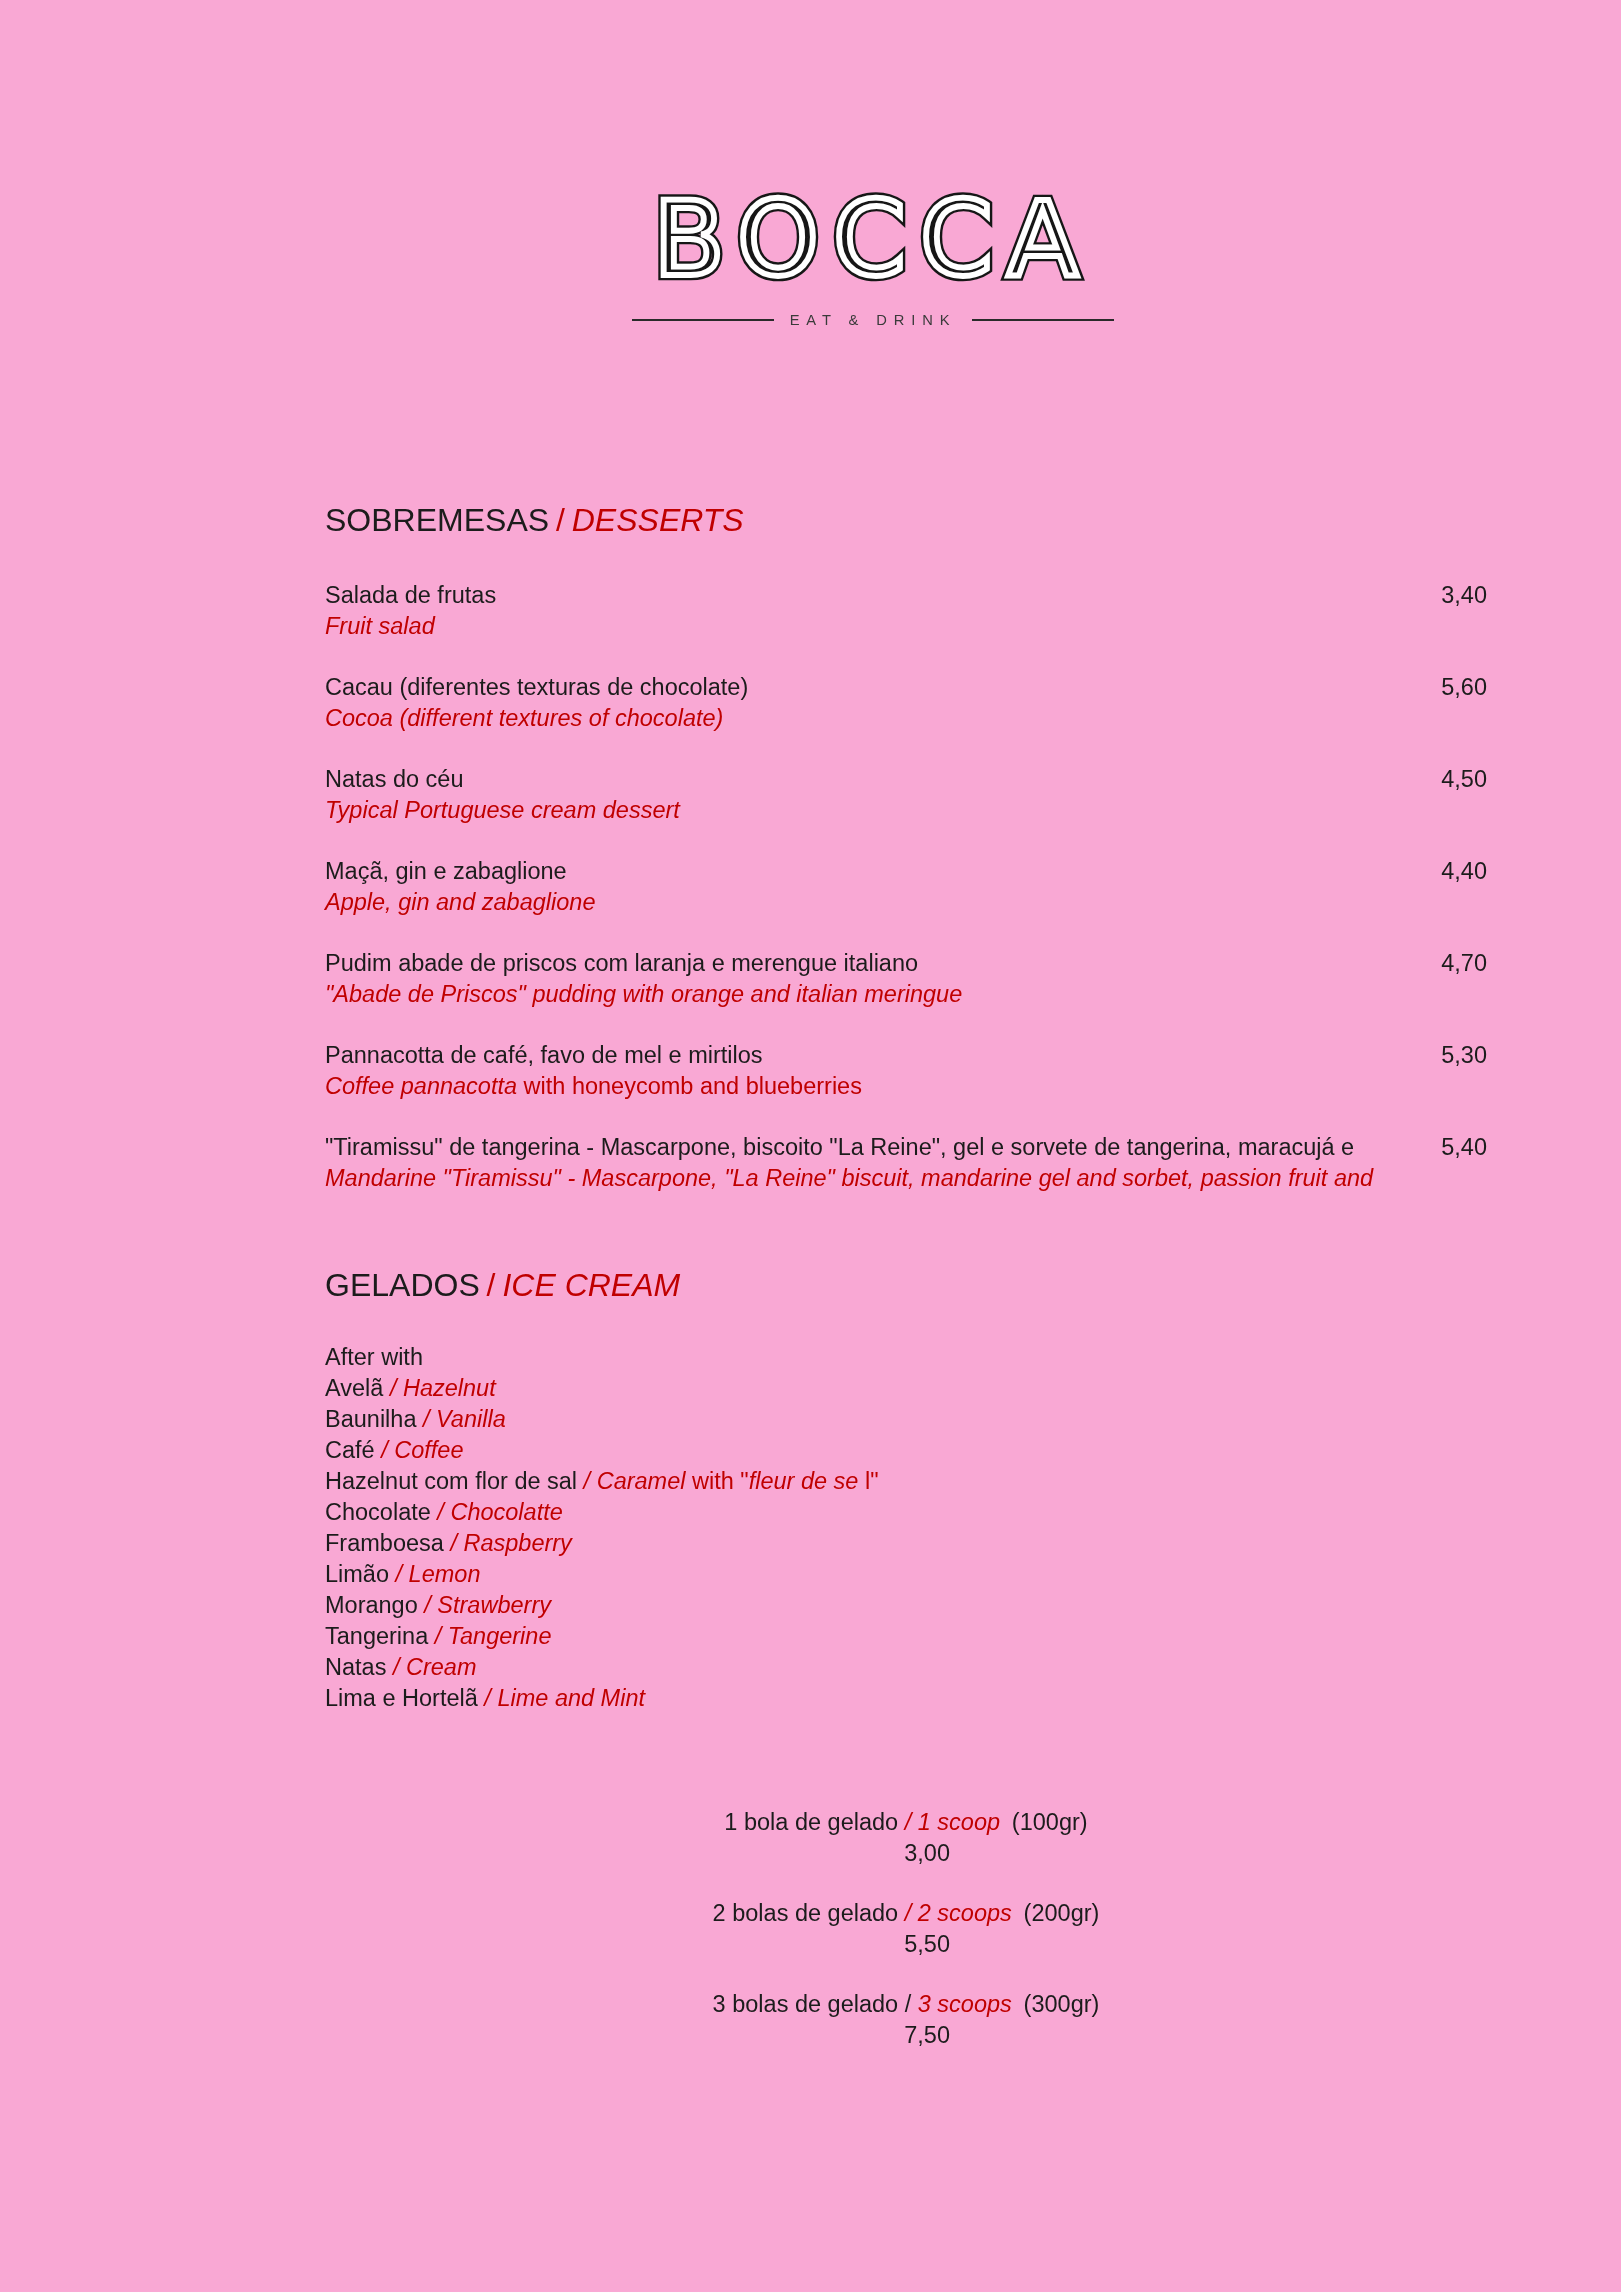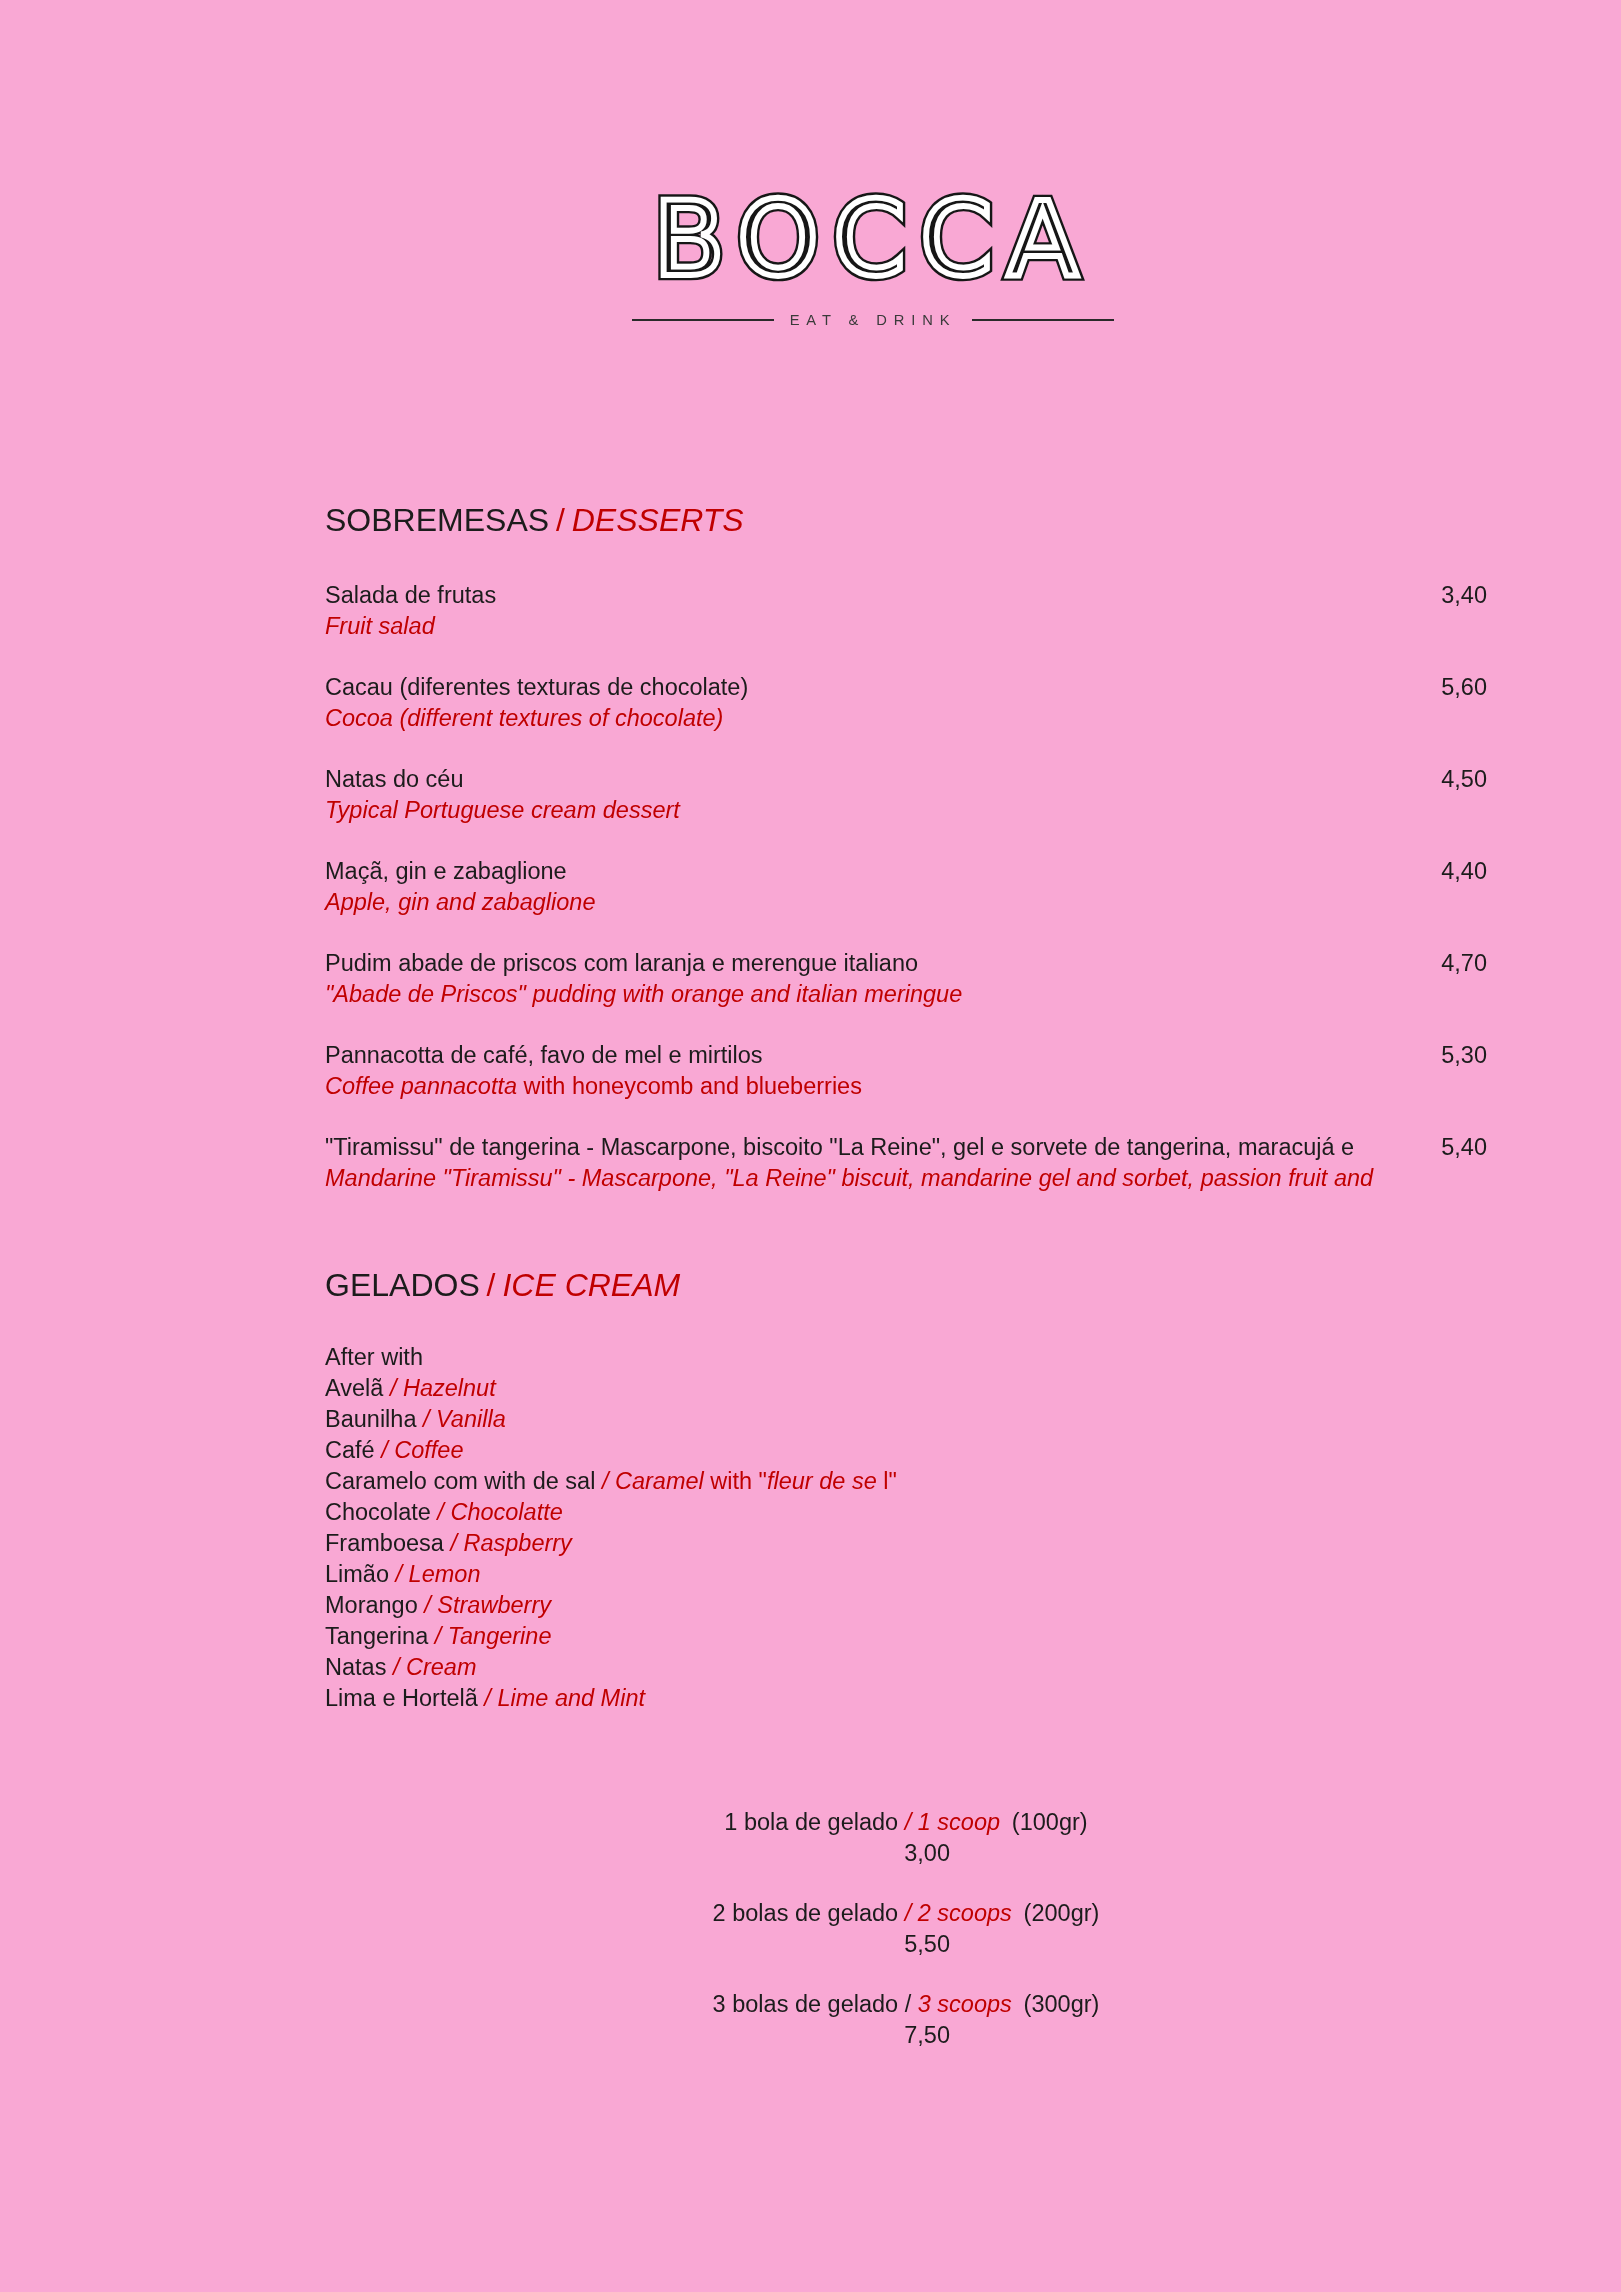"Caramelo com with de sal" span.fl-pt { text: Caramelo com with -> Hazelnut com flor }
